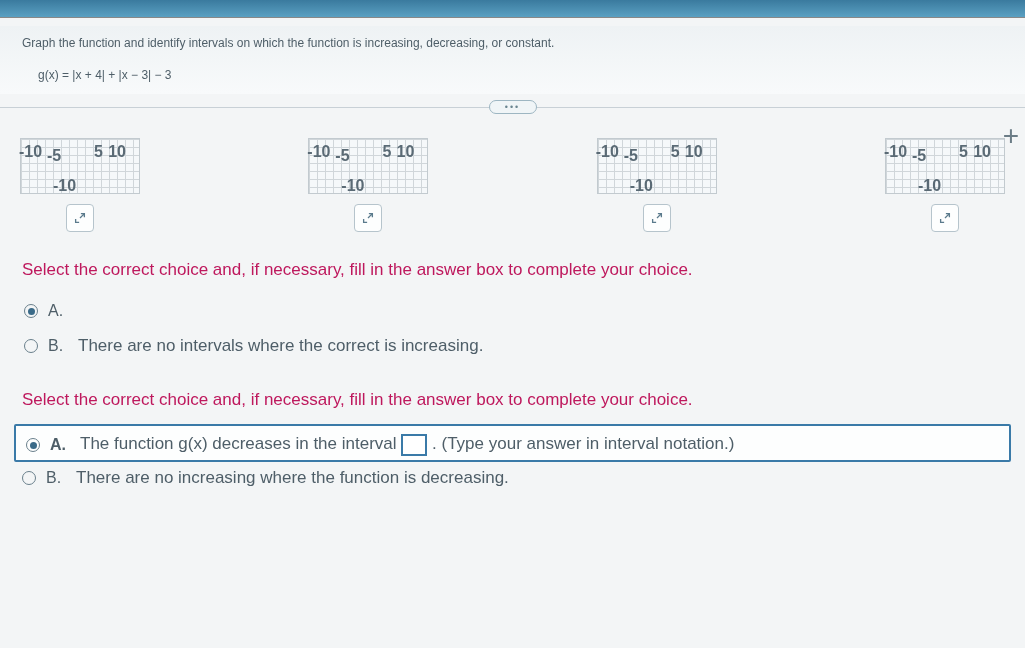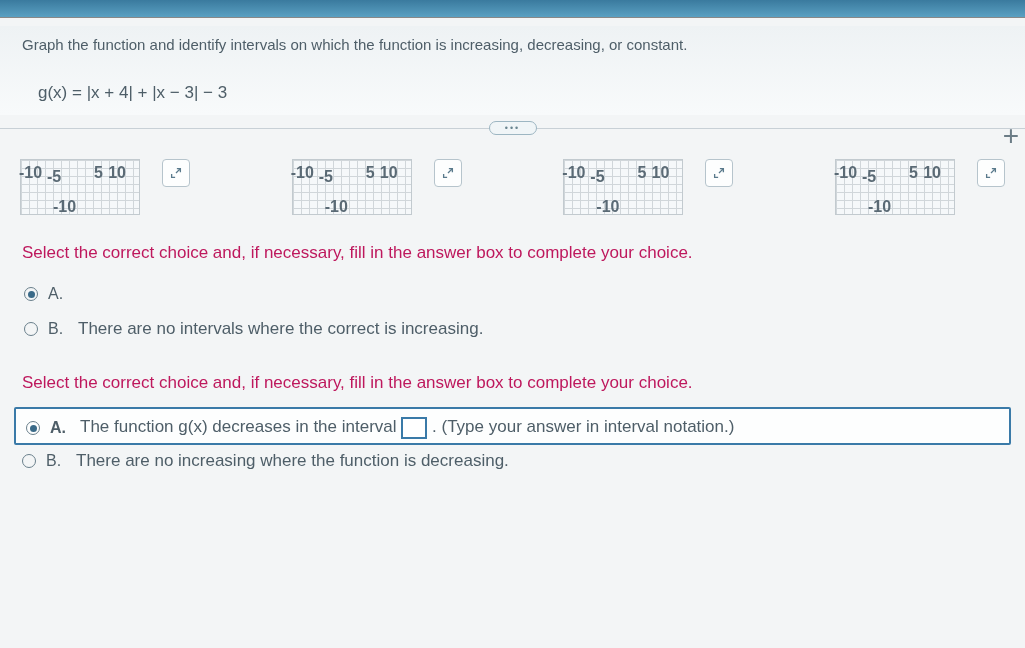"Graph the function and identify" .question-text { font-size: 15px -> 12px; margin-bottom: 26px -> 14px }
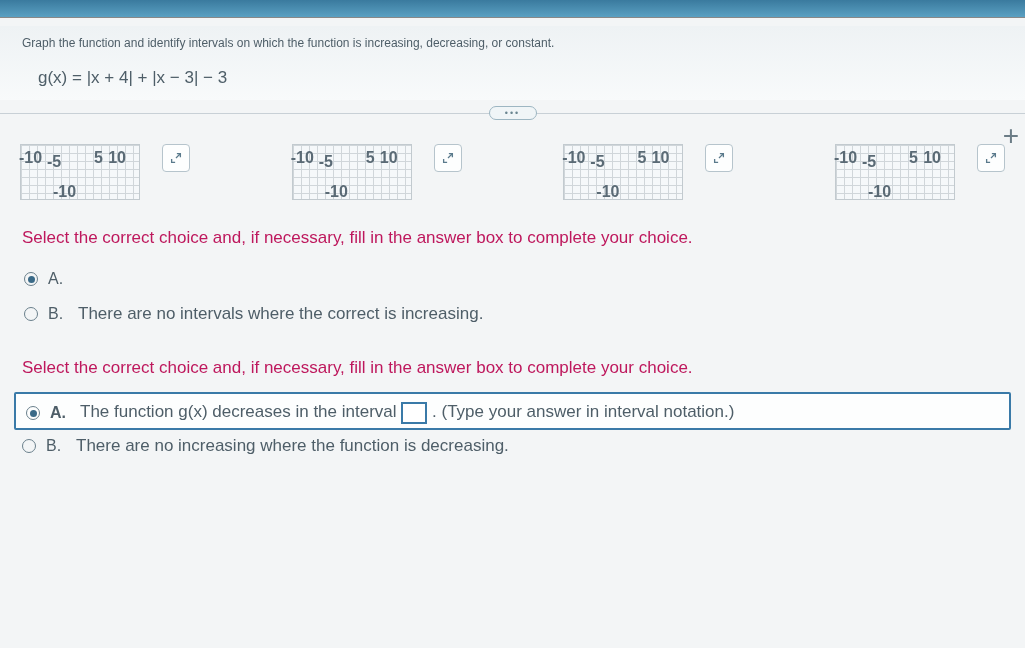"g(x) = |x + 4|" .equation { font-size: 17px -> 12px }
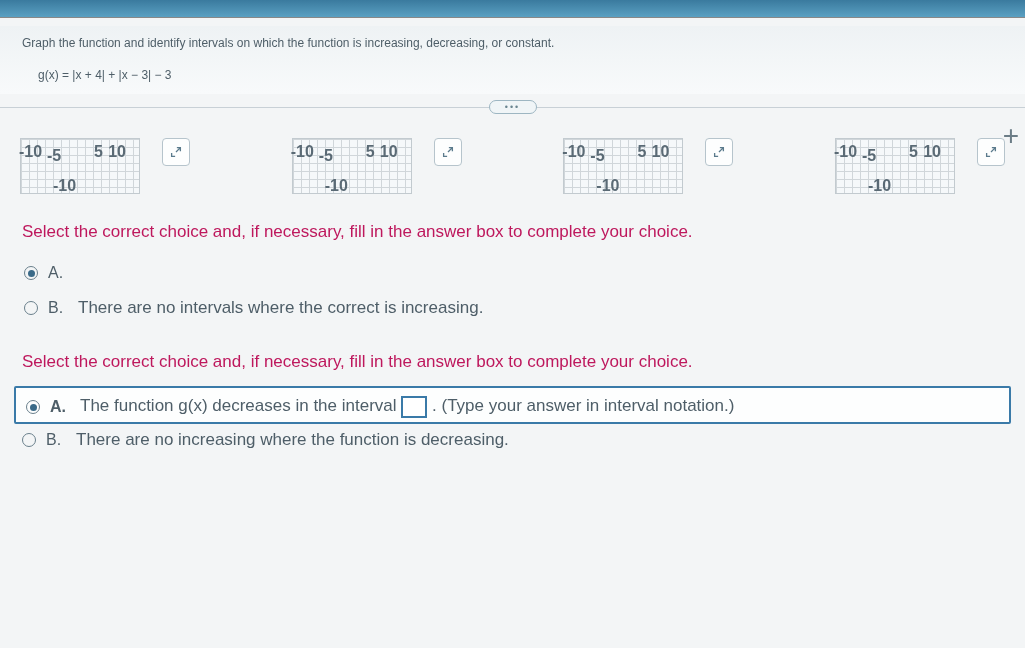"-10" .graph-cell { align-items: none -> center; flex-direction: none -> column; gap: 22px -> 10px }
